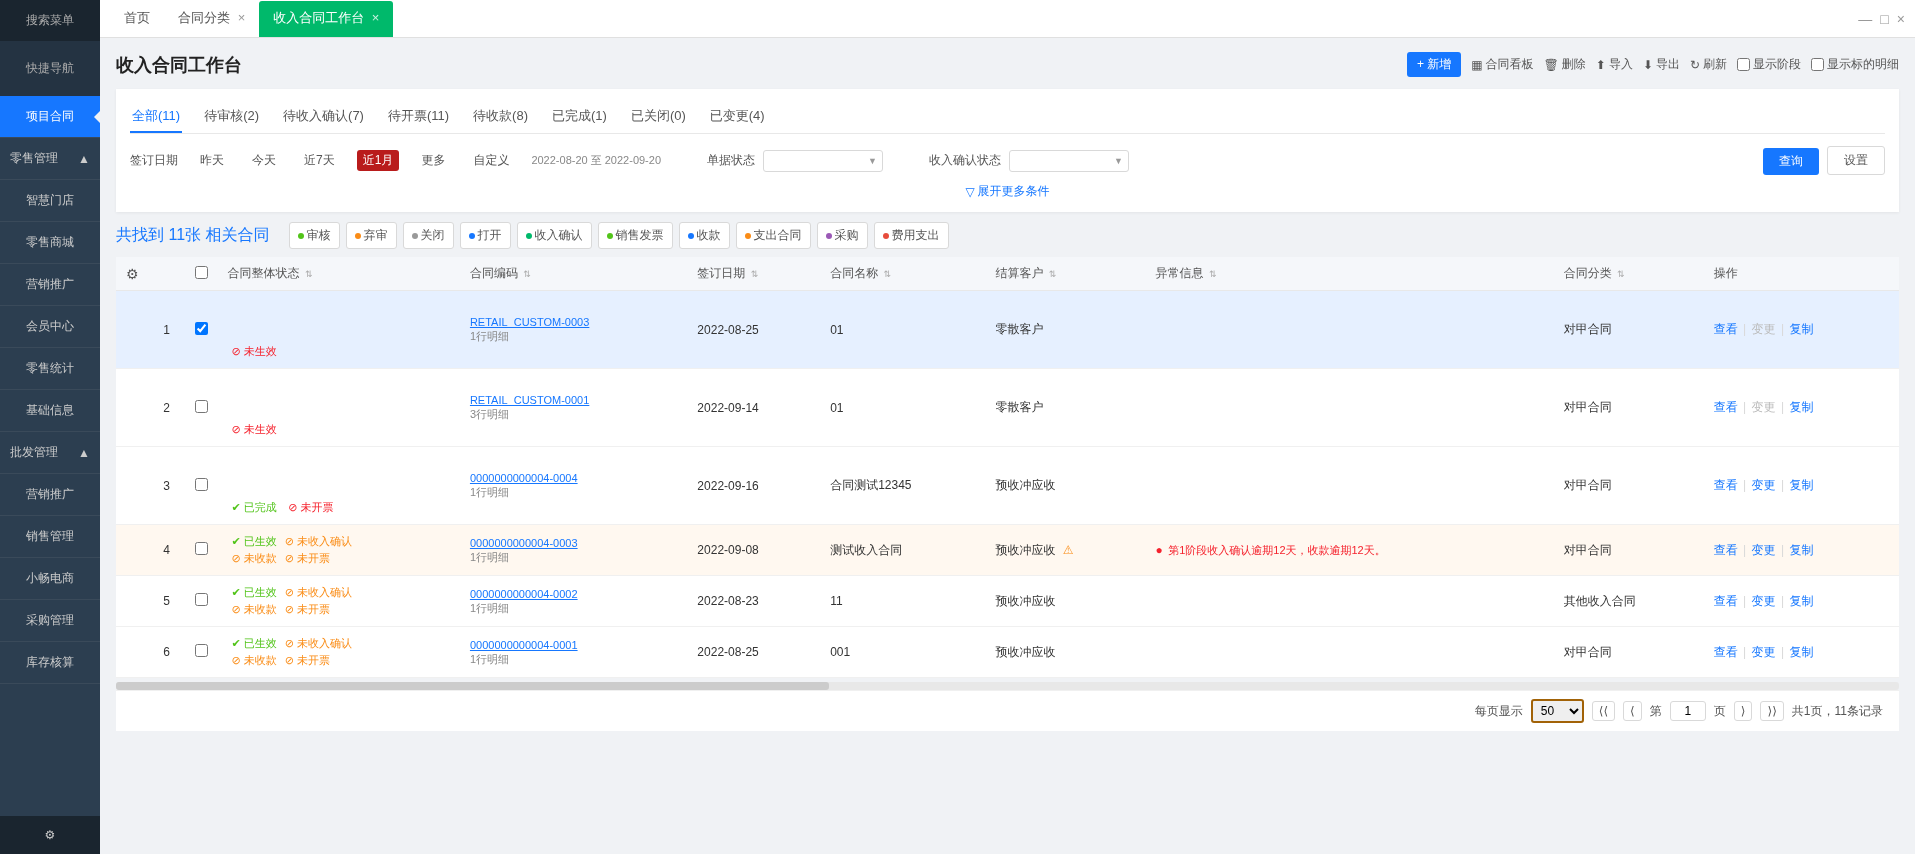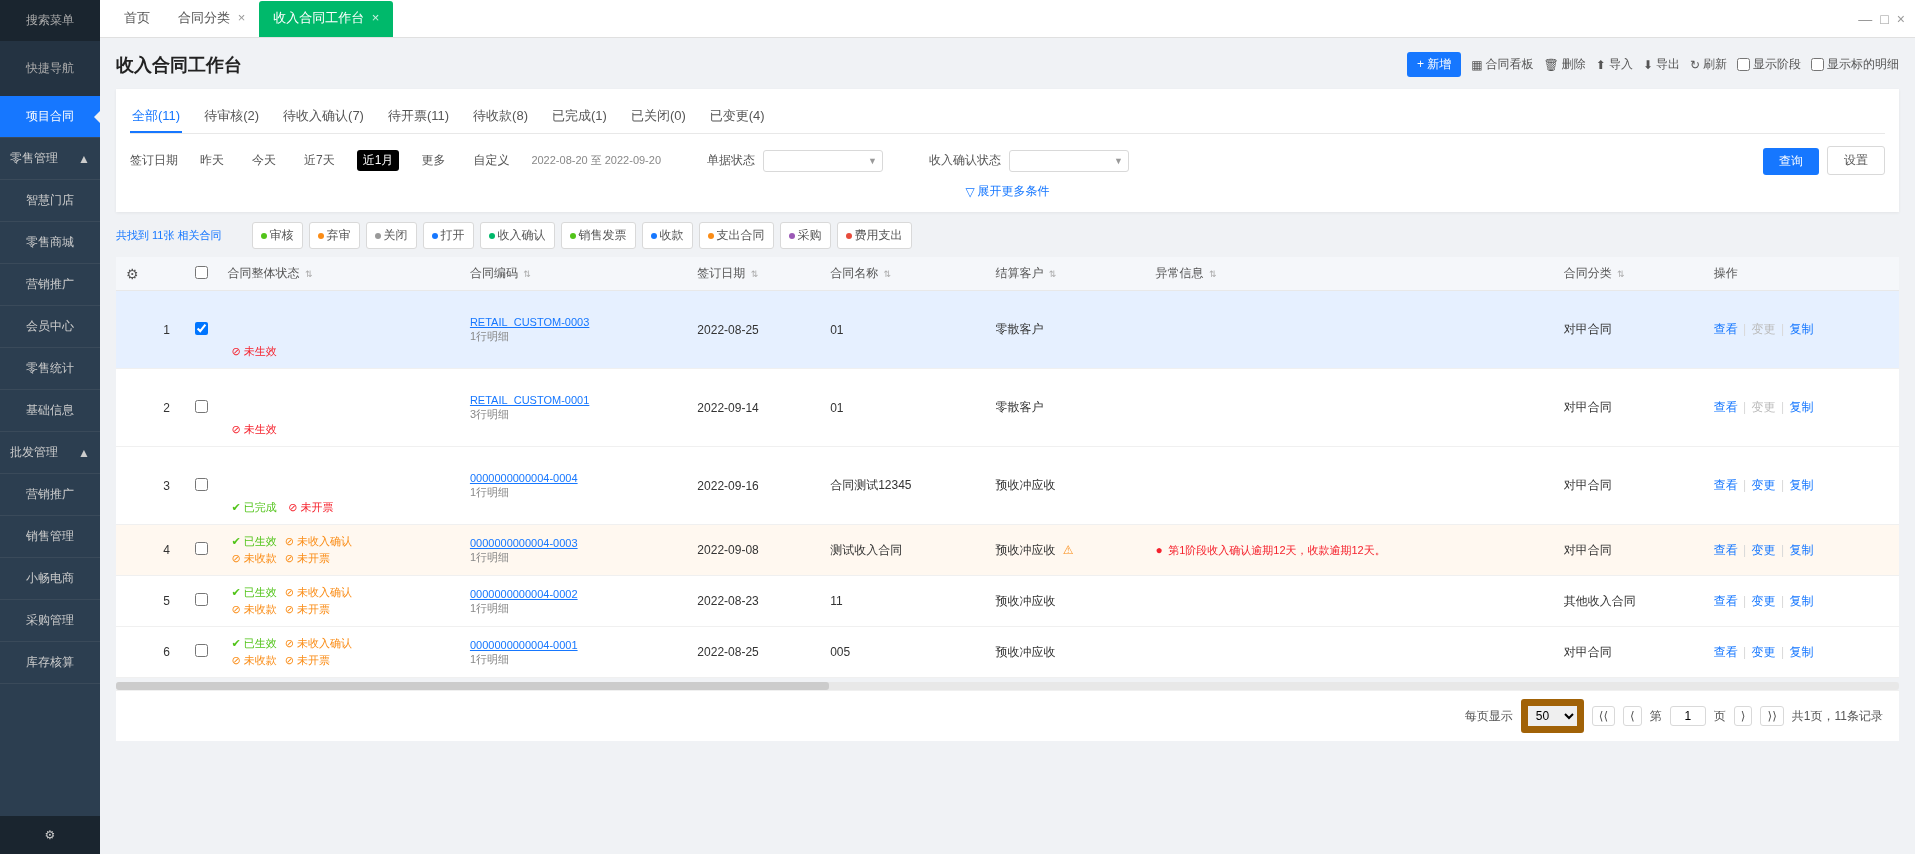"近1月" .date-btn.active { background: #000000 -> #b91c1c }
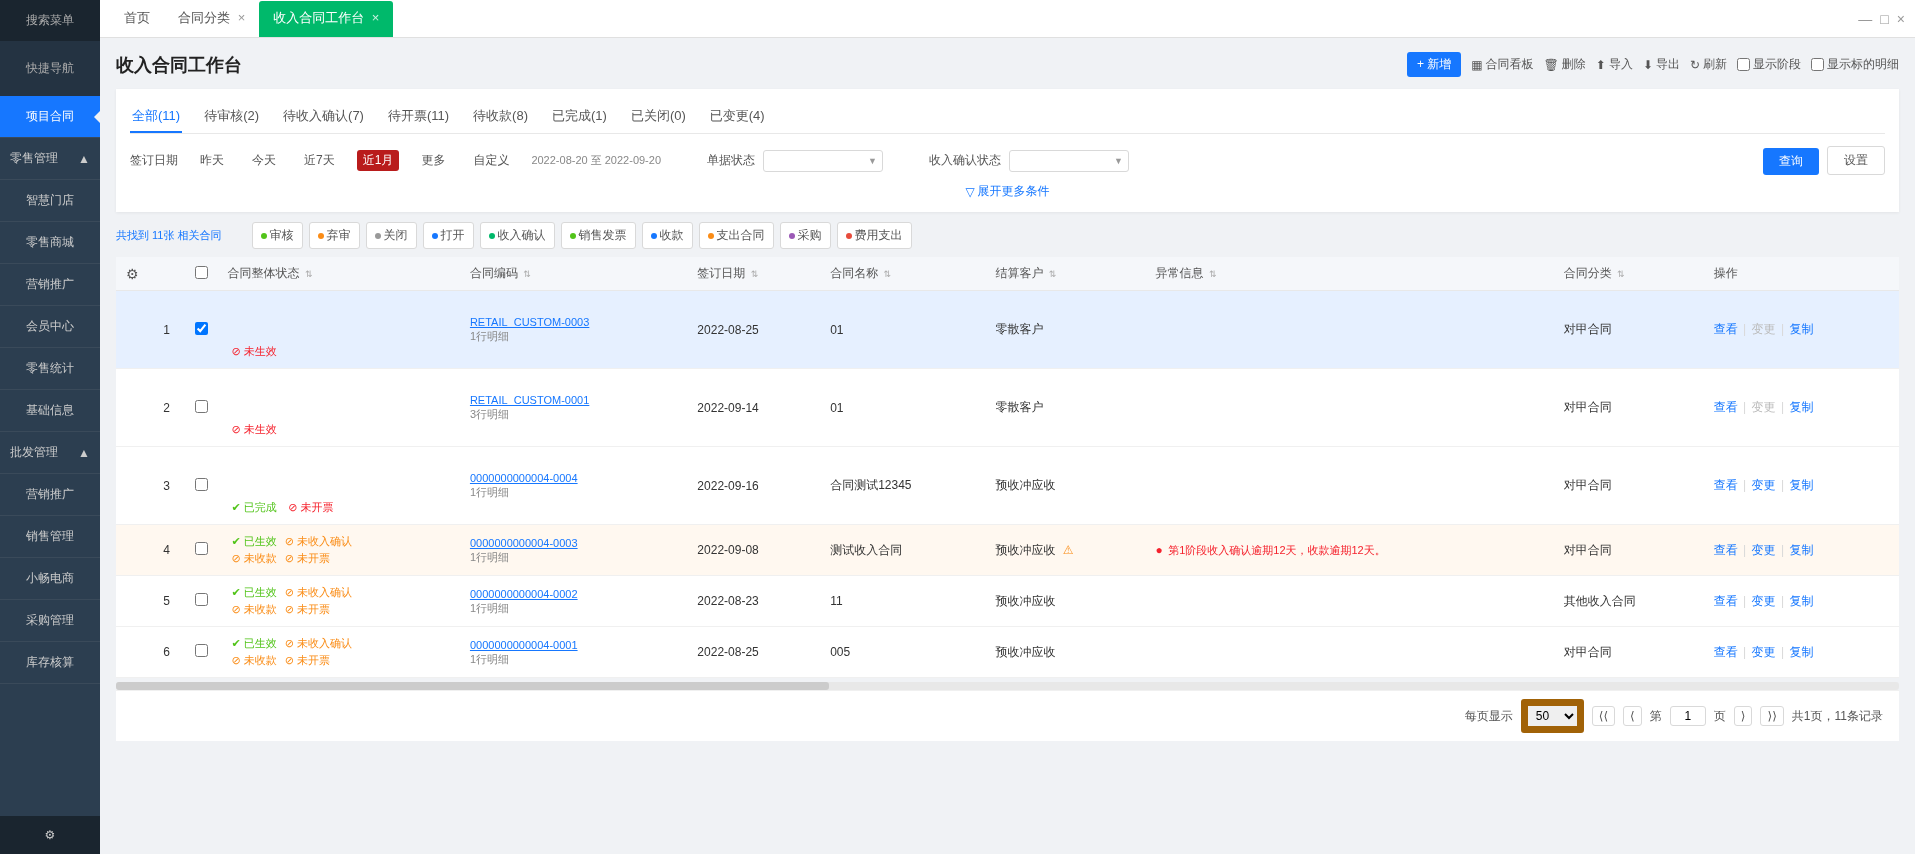"共找到 11张 相关合同" .record-count { font-size: 11px -> 16px; margin-right: 24px -> 13px }
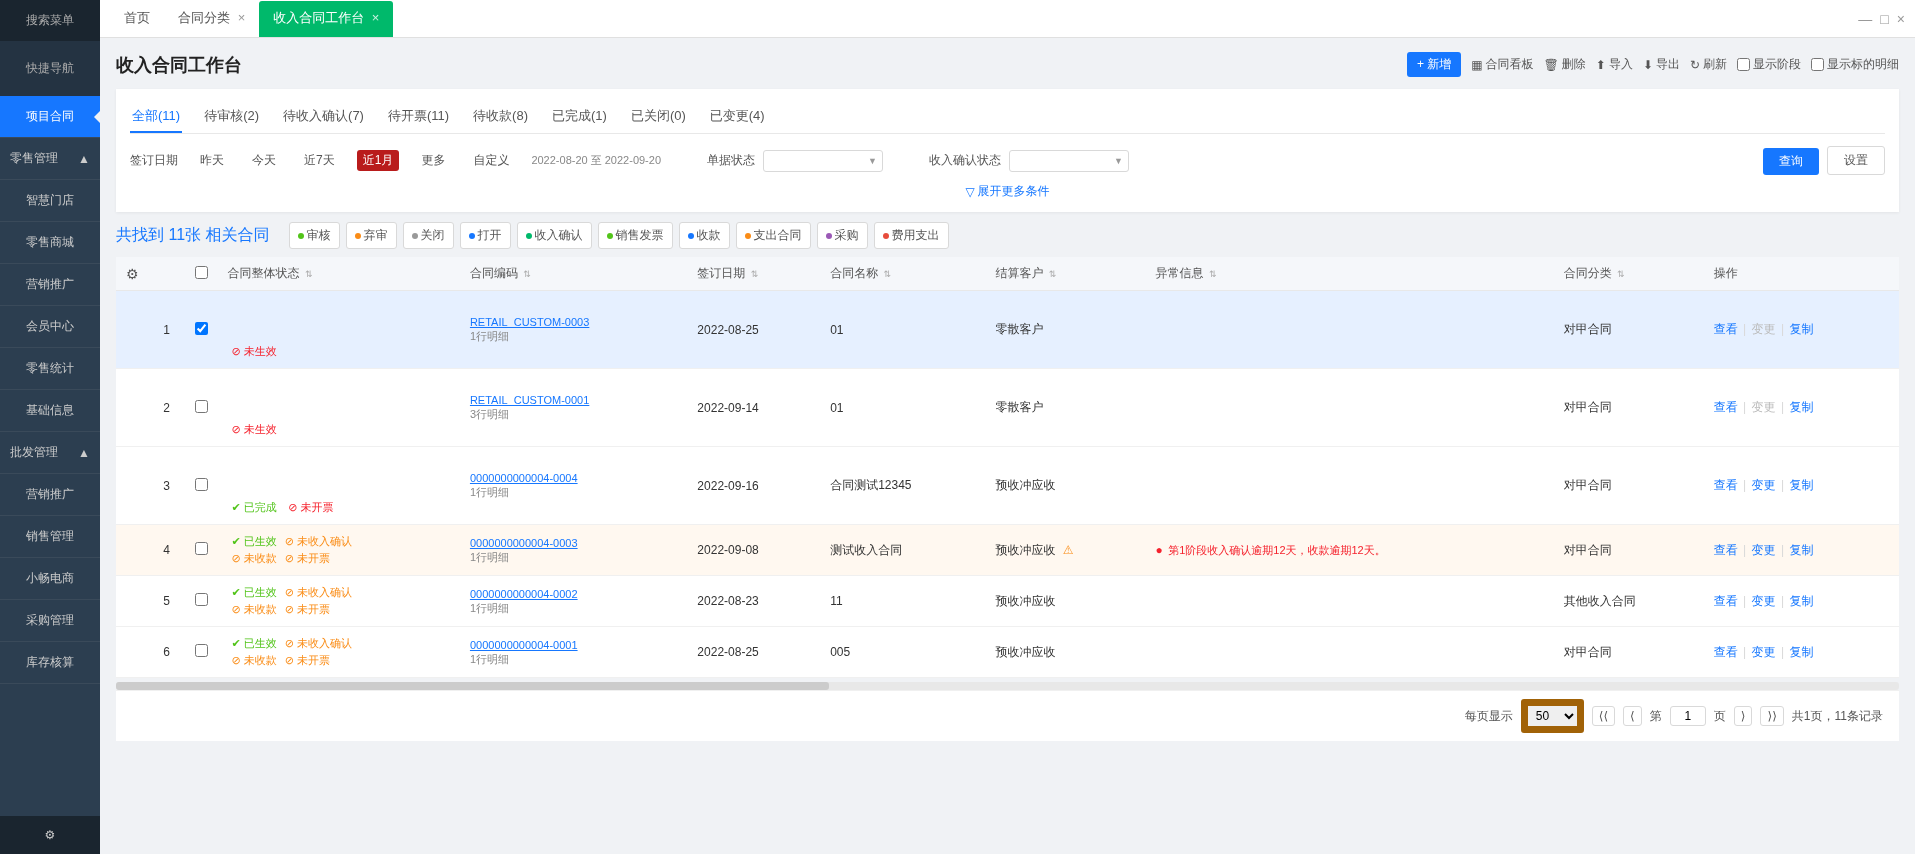"005" td { text: 005 -> 001 }
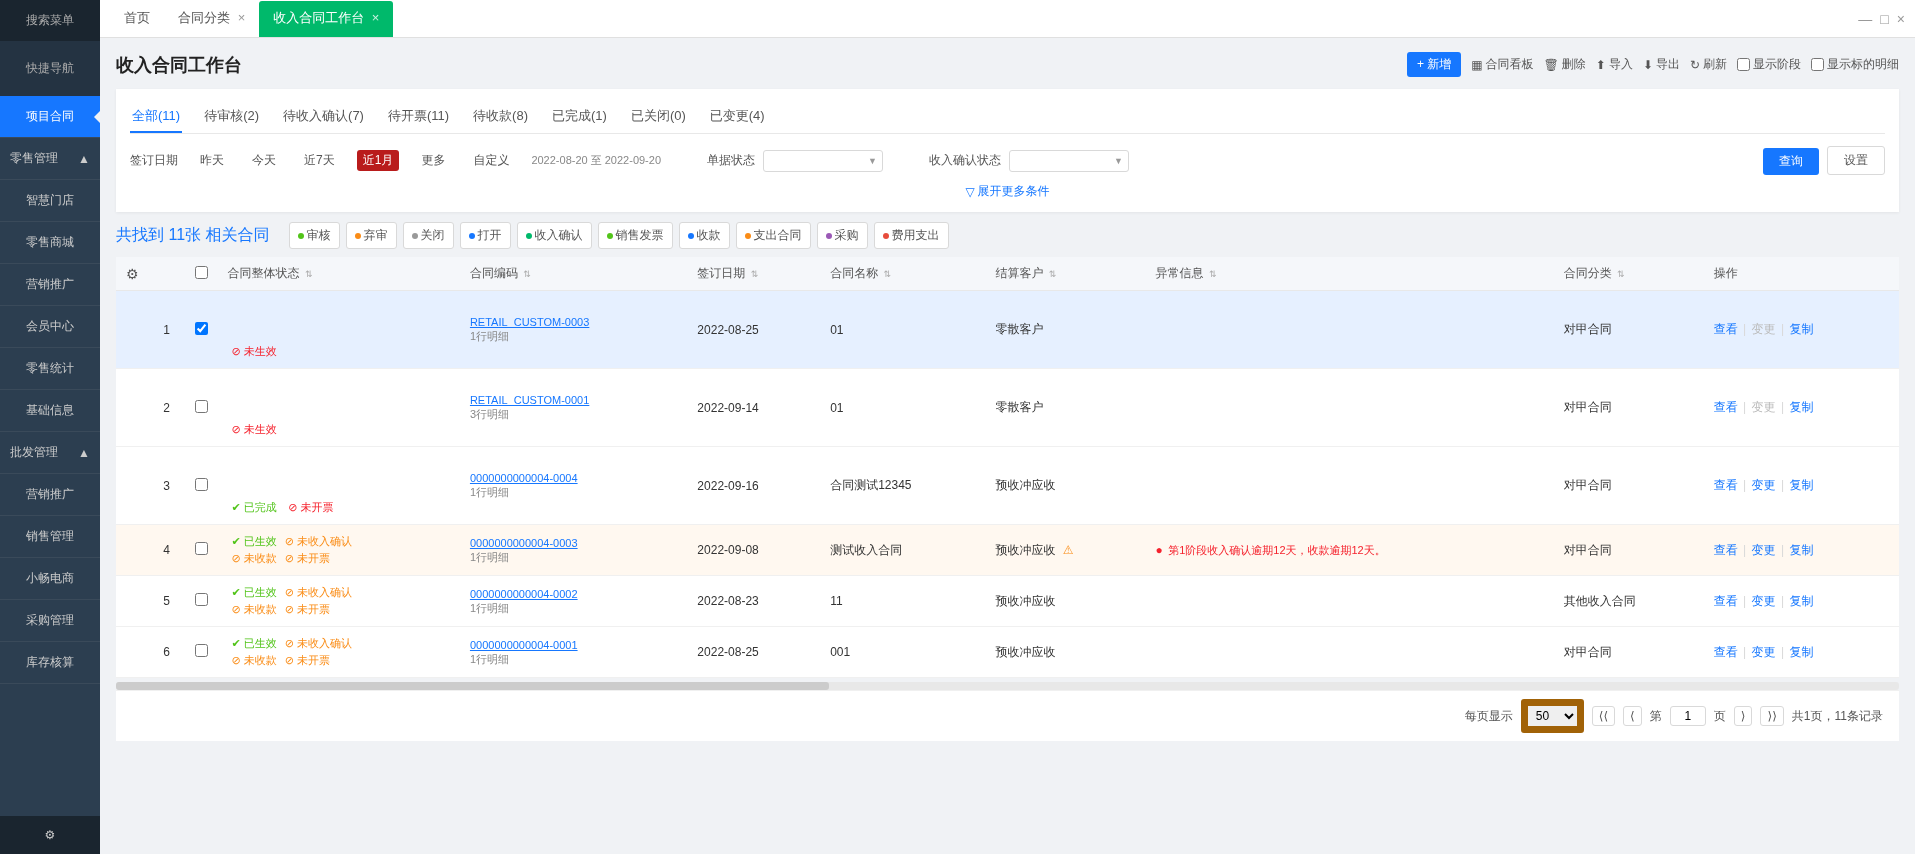"50" .page-size-select { border: 7px solid #a16207 -> 2px solid #a16207 }
